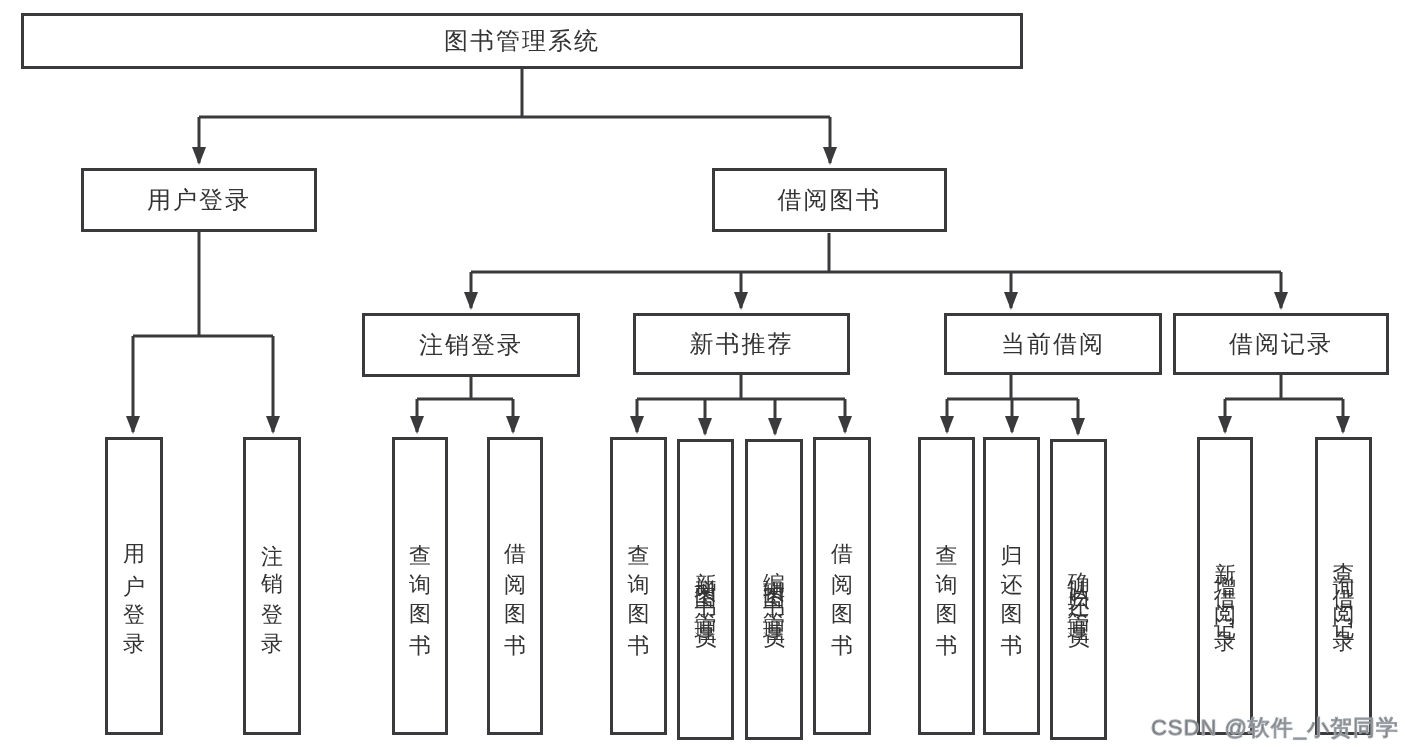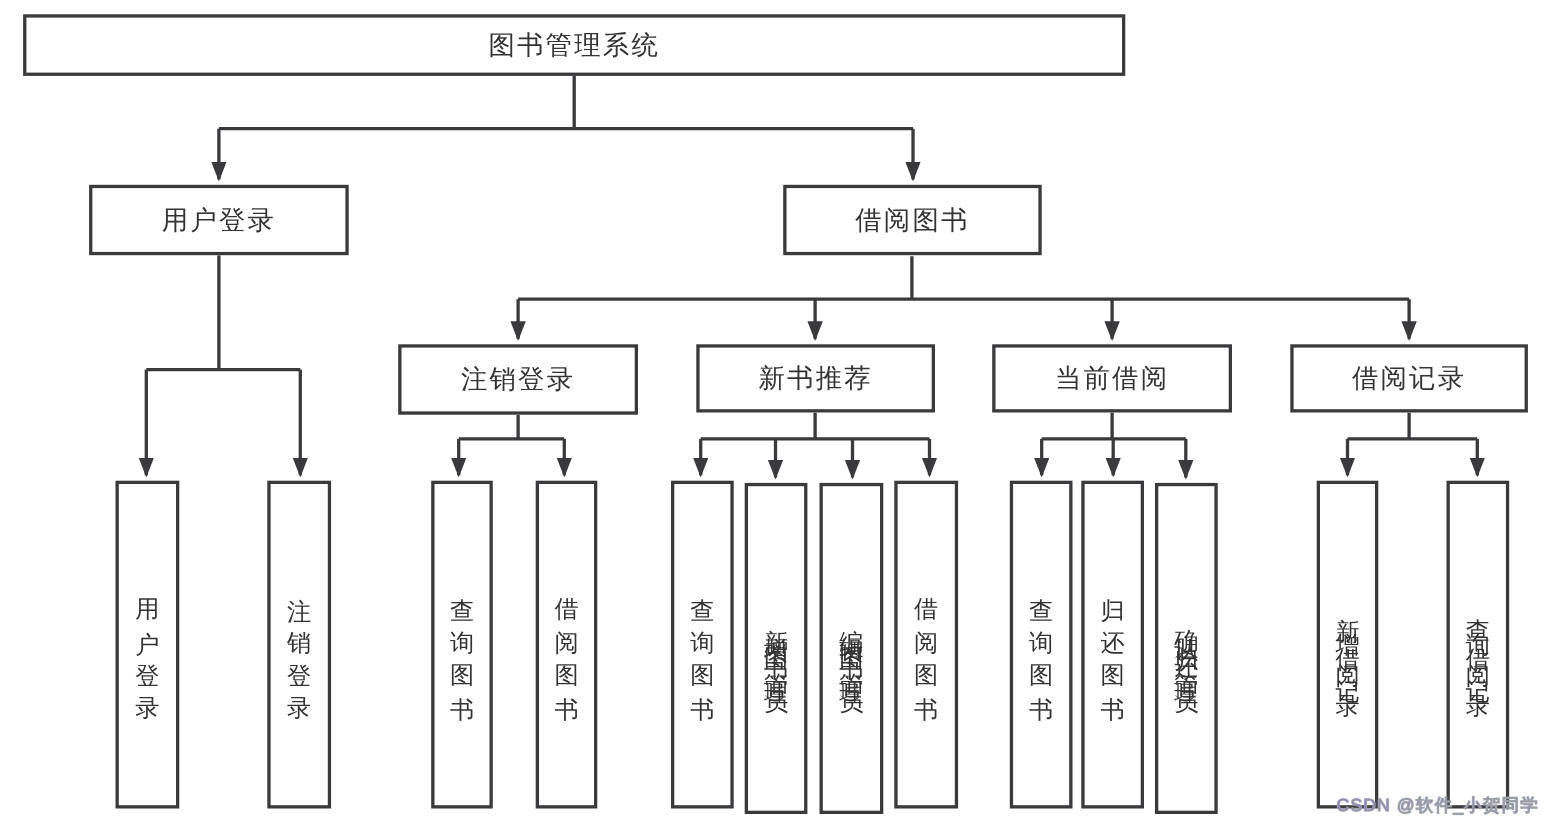"当前借阅" div.node { left: 902px -> 944px }
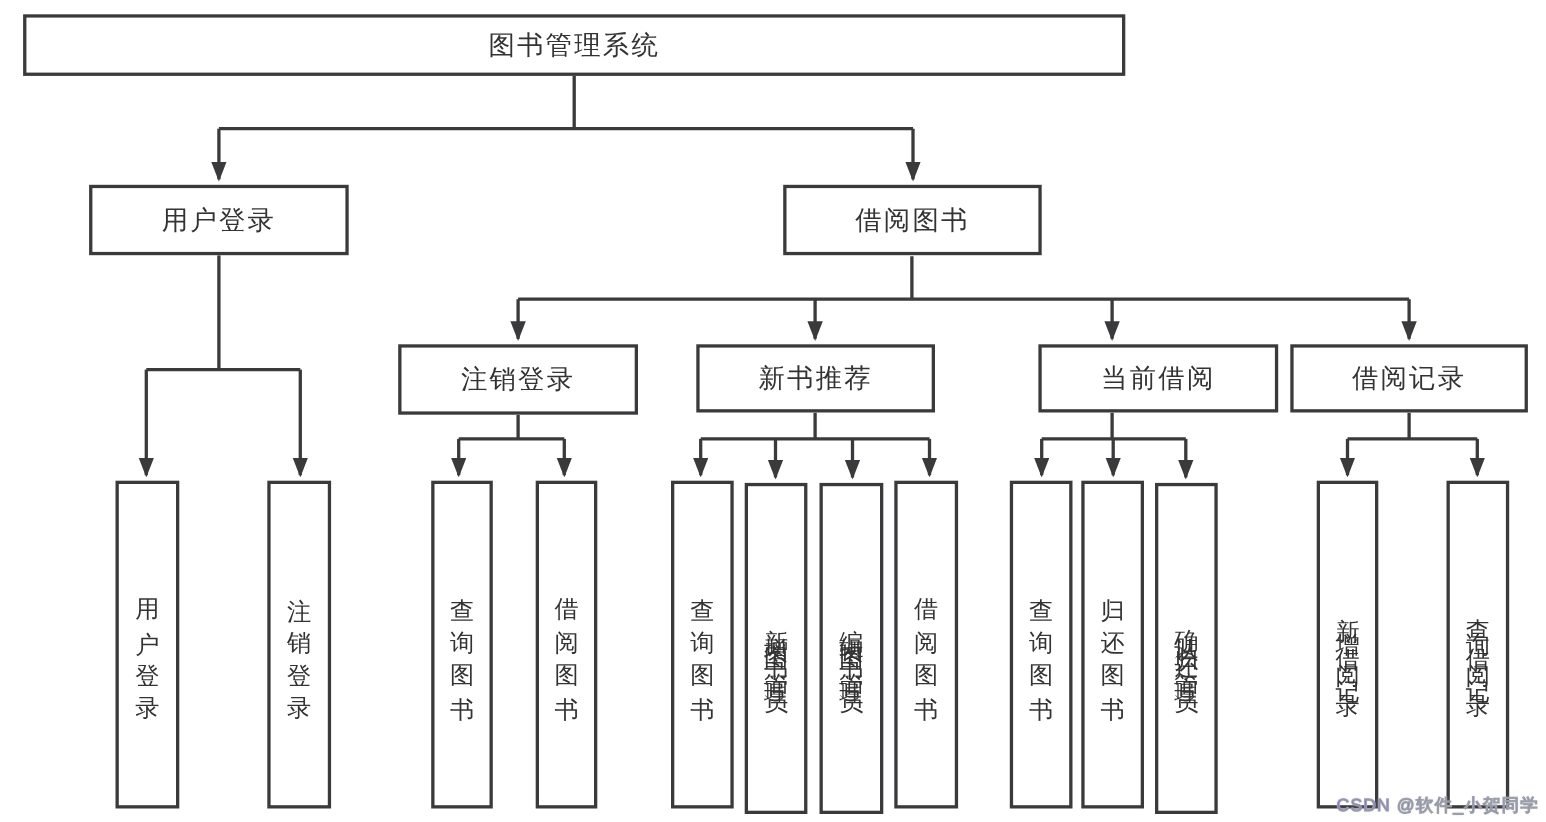"CSDN @软件_小贺同学" #watermark { color: #8b5cf6 -> #737373; font-size: 16px -> 22px }
